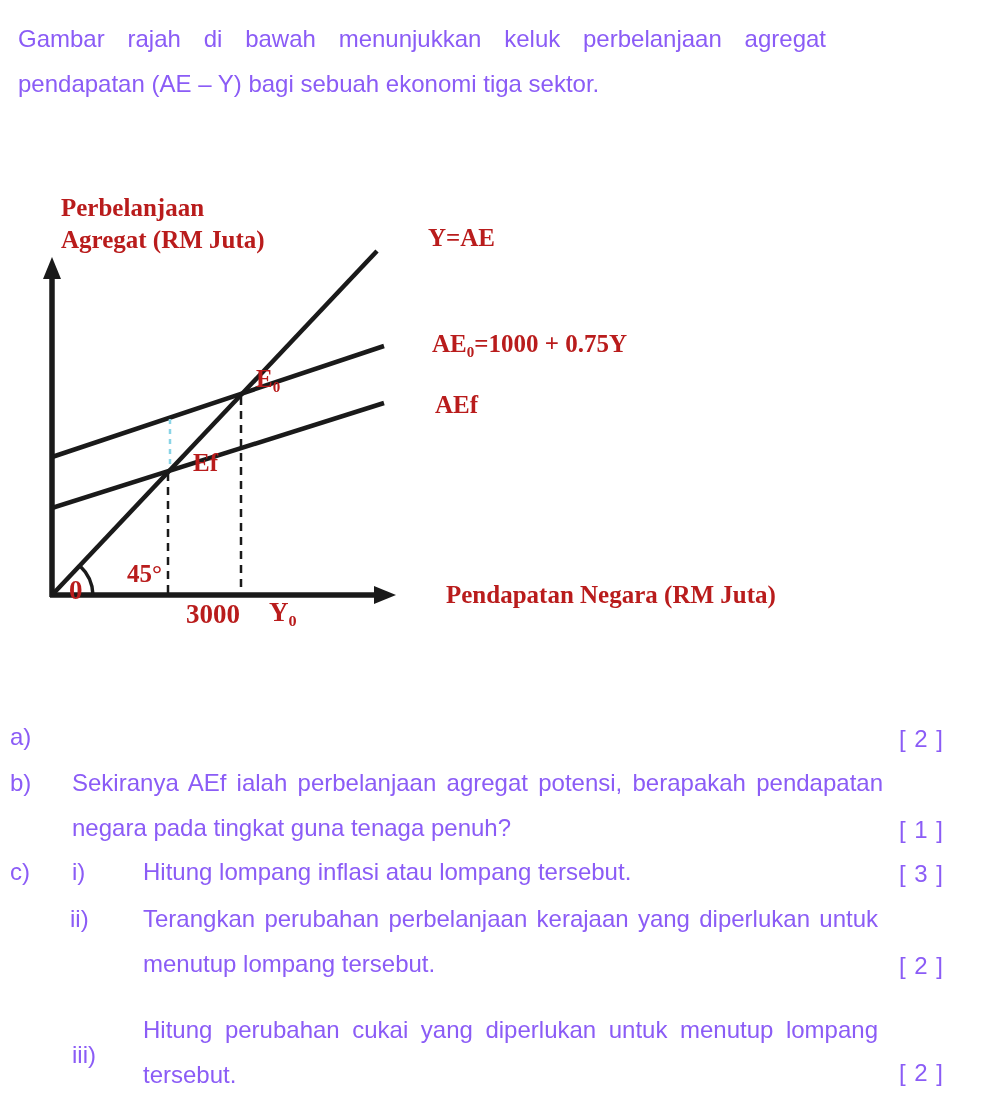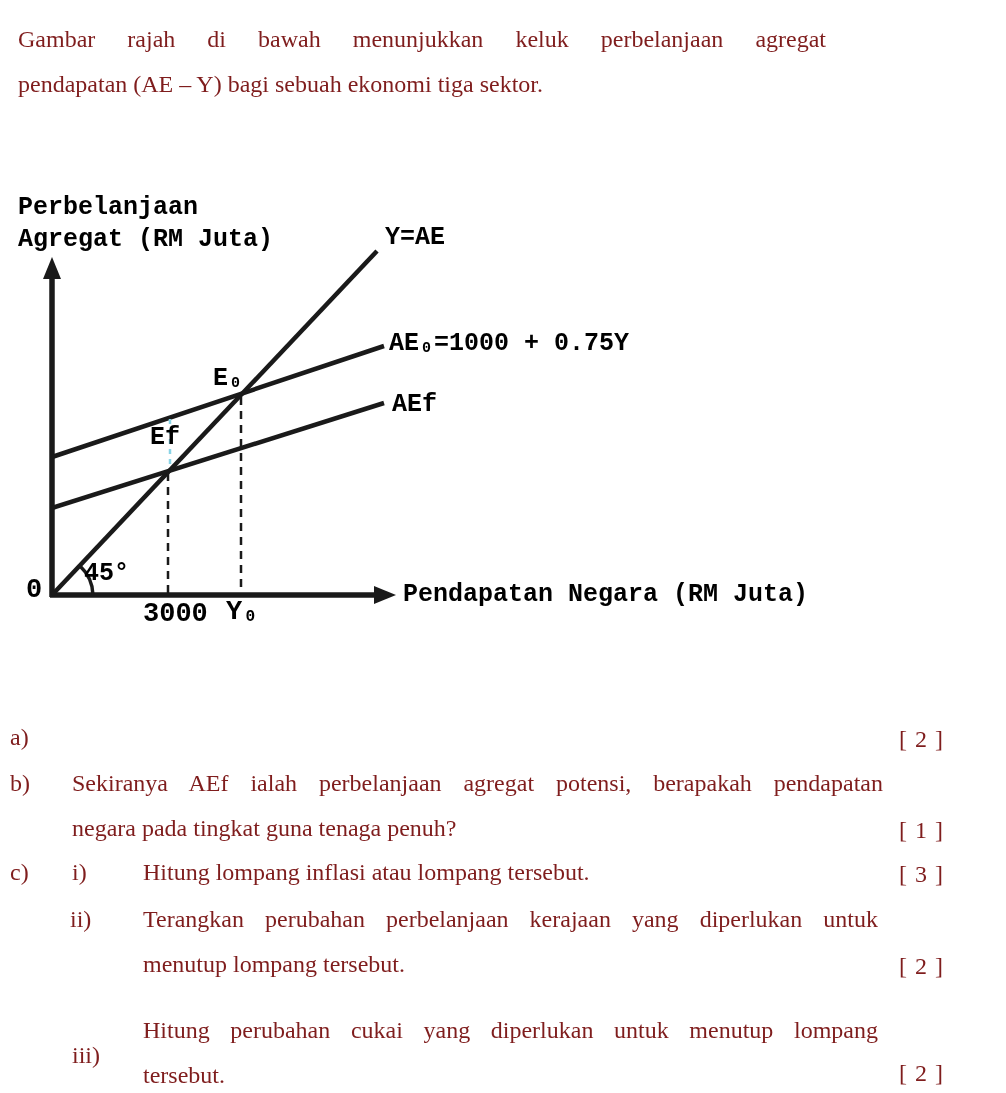"Gambar rajah di bawah menunjukkan" .serif { color: #7f1d1d -> #8b5cf6; font-family: Liberation Serif, serif -> Liberation Sans, sans-serif }
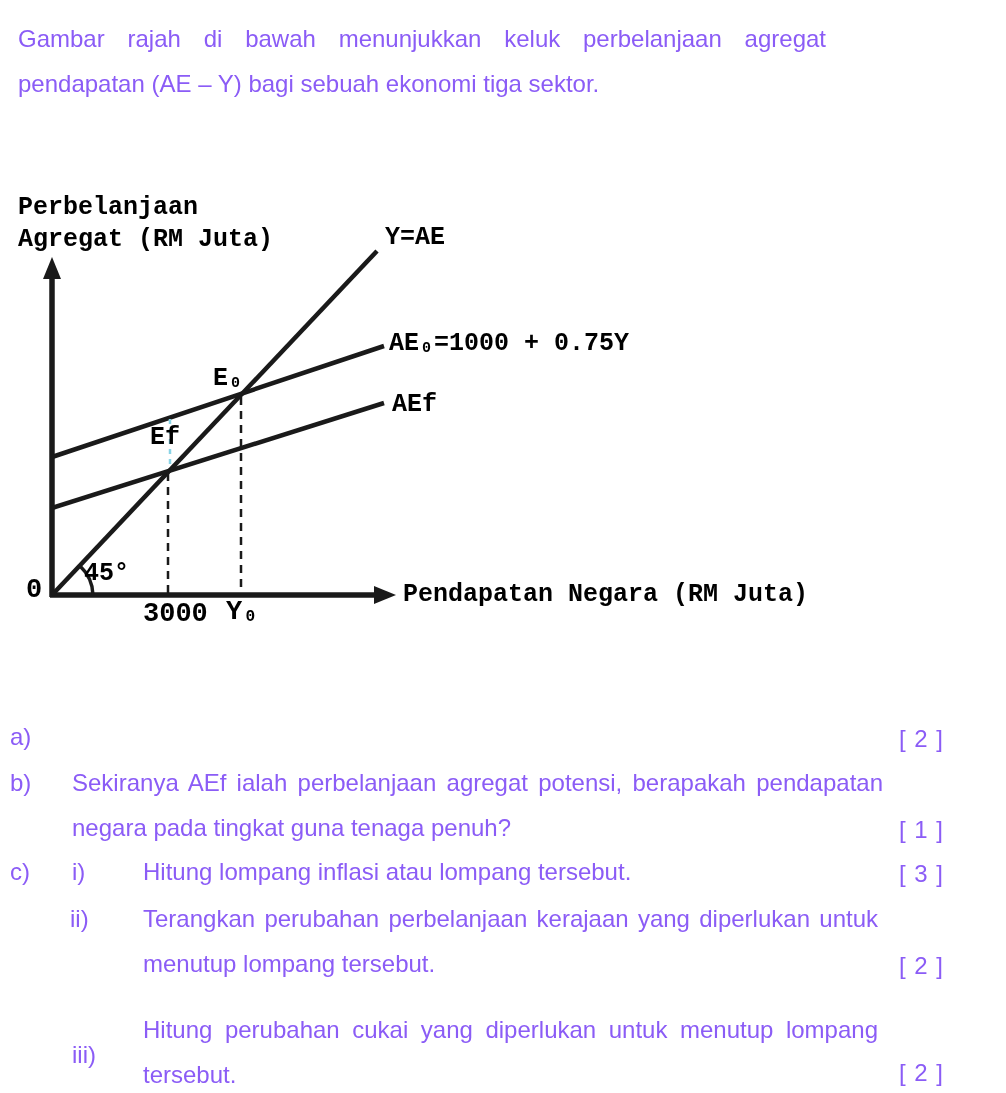"Perbelanjaan" .dlabel { color: #000000 -> #b91c1c; font-family: Liberation Mono, monospace -> Liberation Serif, serif; margin-left: none -> 43px }
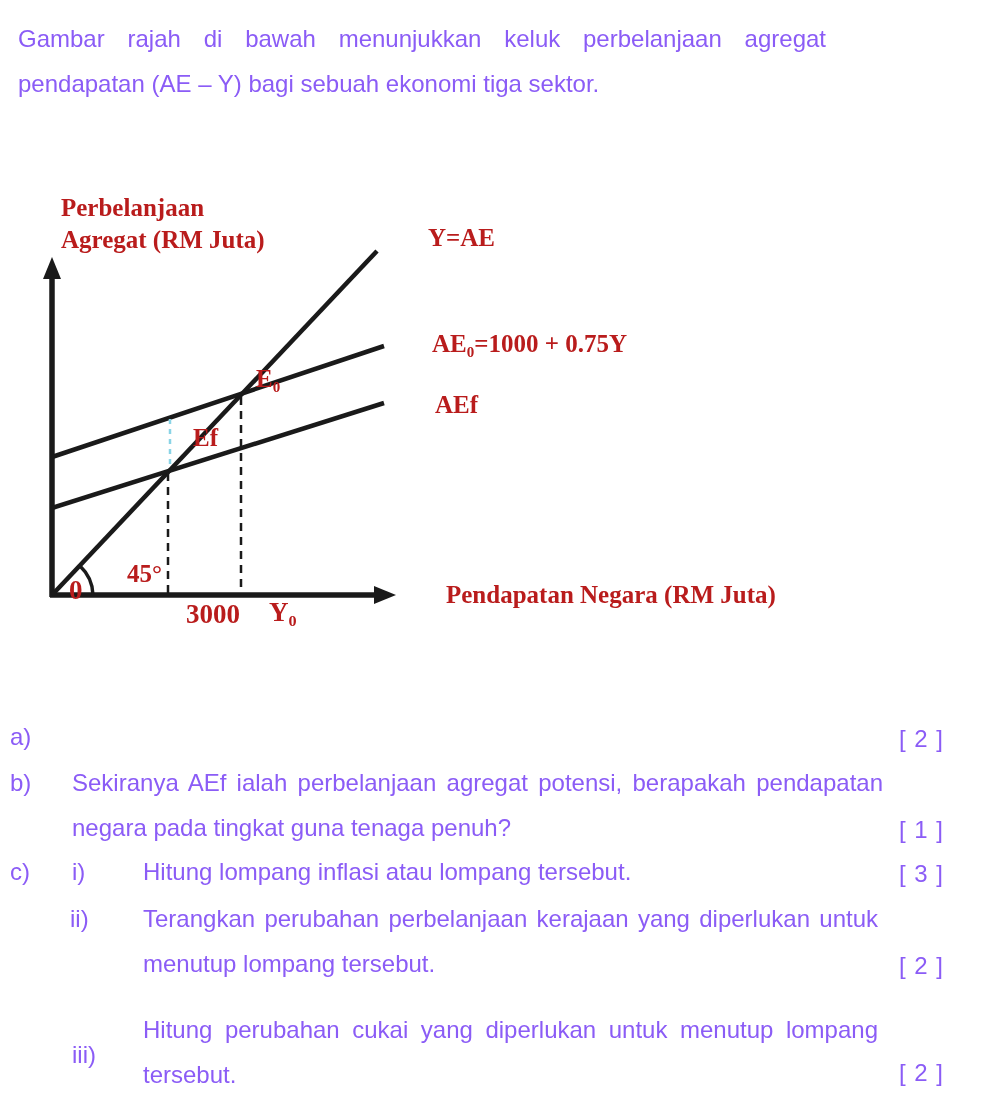"Ef" div.abs { top: 424px -> 449px }
